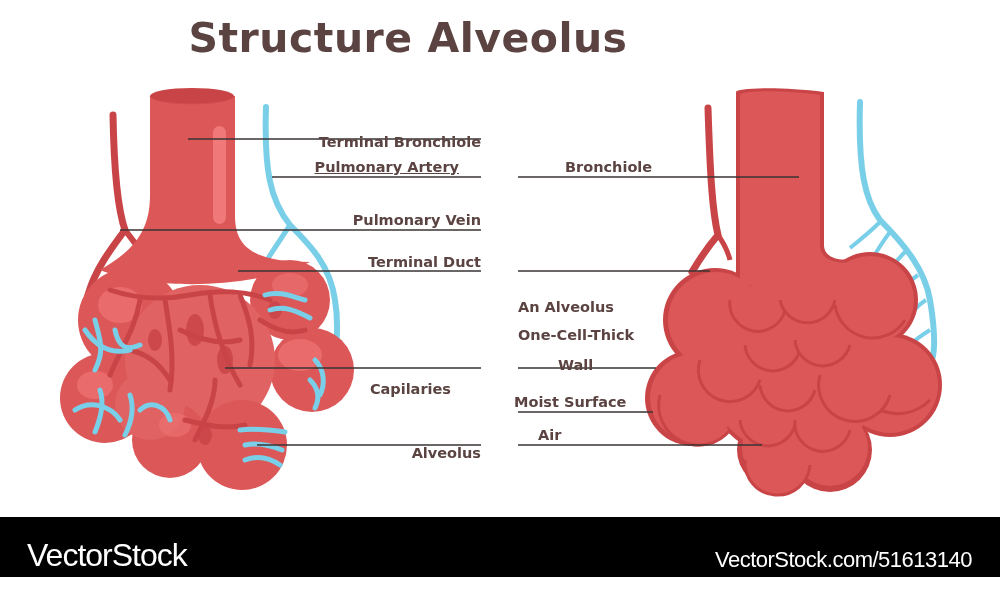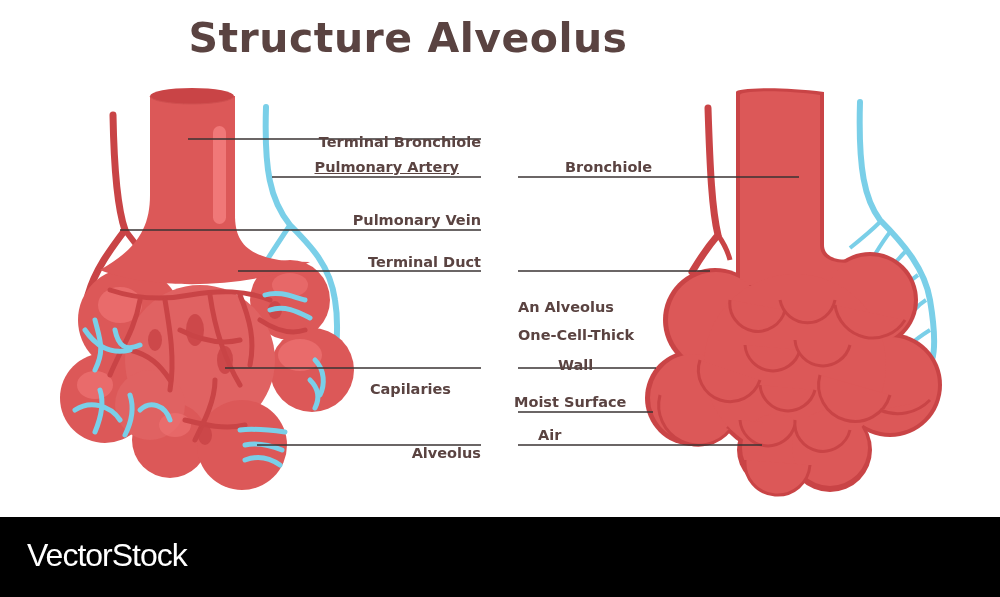"VectorStock" .footer { height: 80px -> 60px }
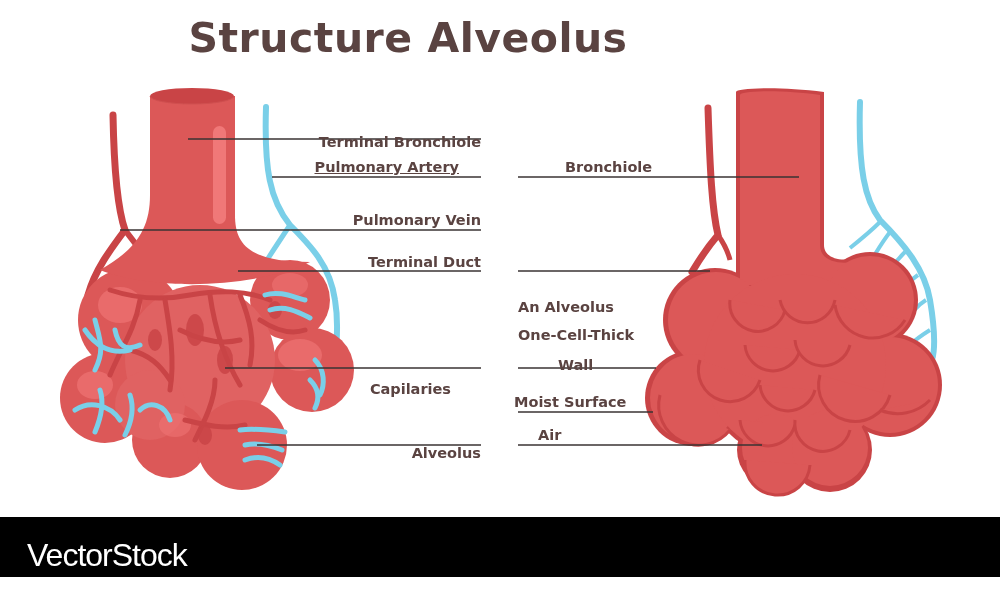"VectorStock.com/51613140" div.url { html: none -> <div>VectorStock.com/51613140</div> }
